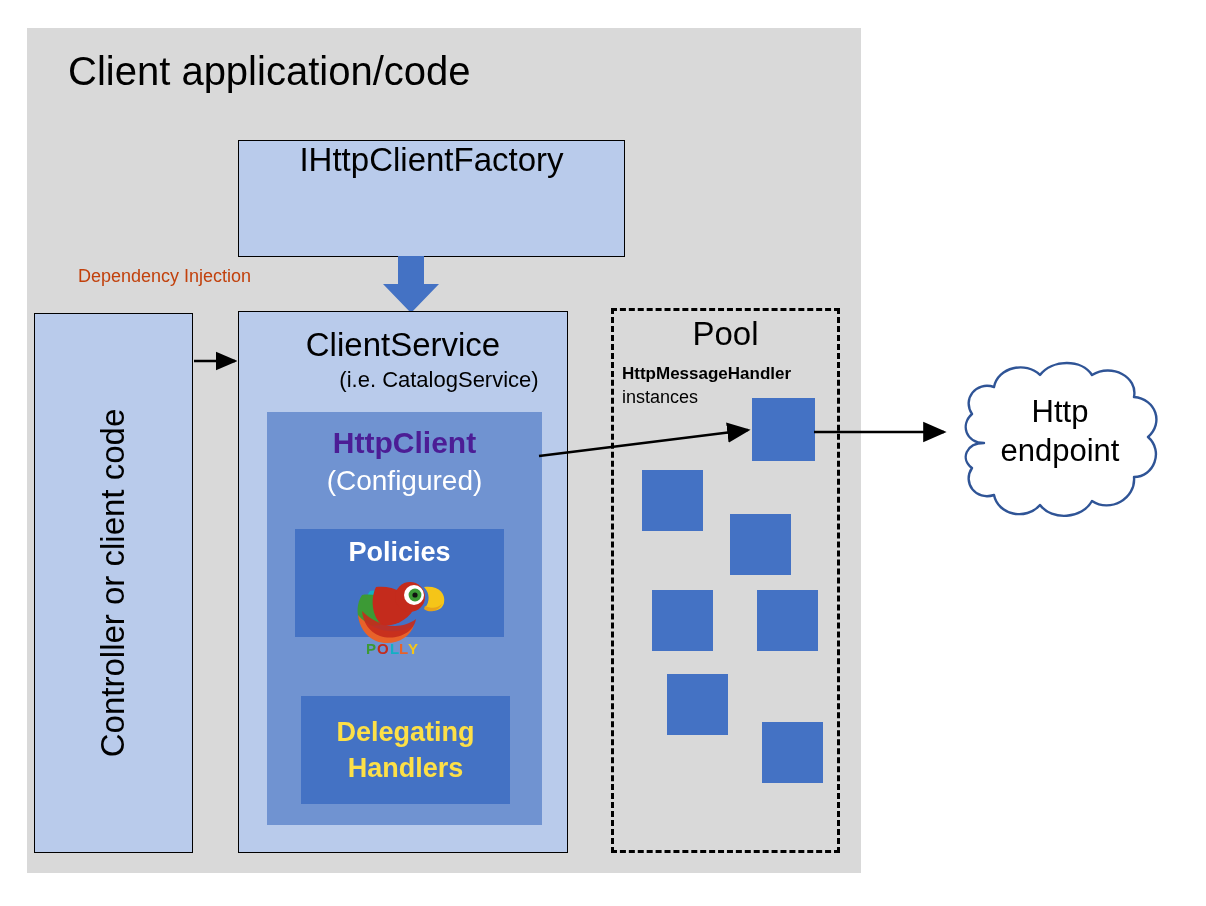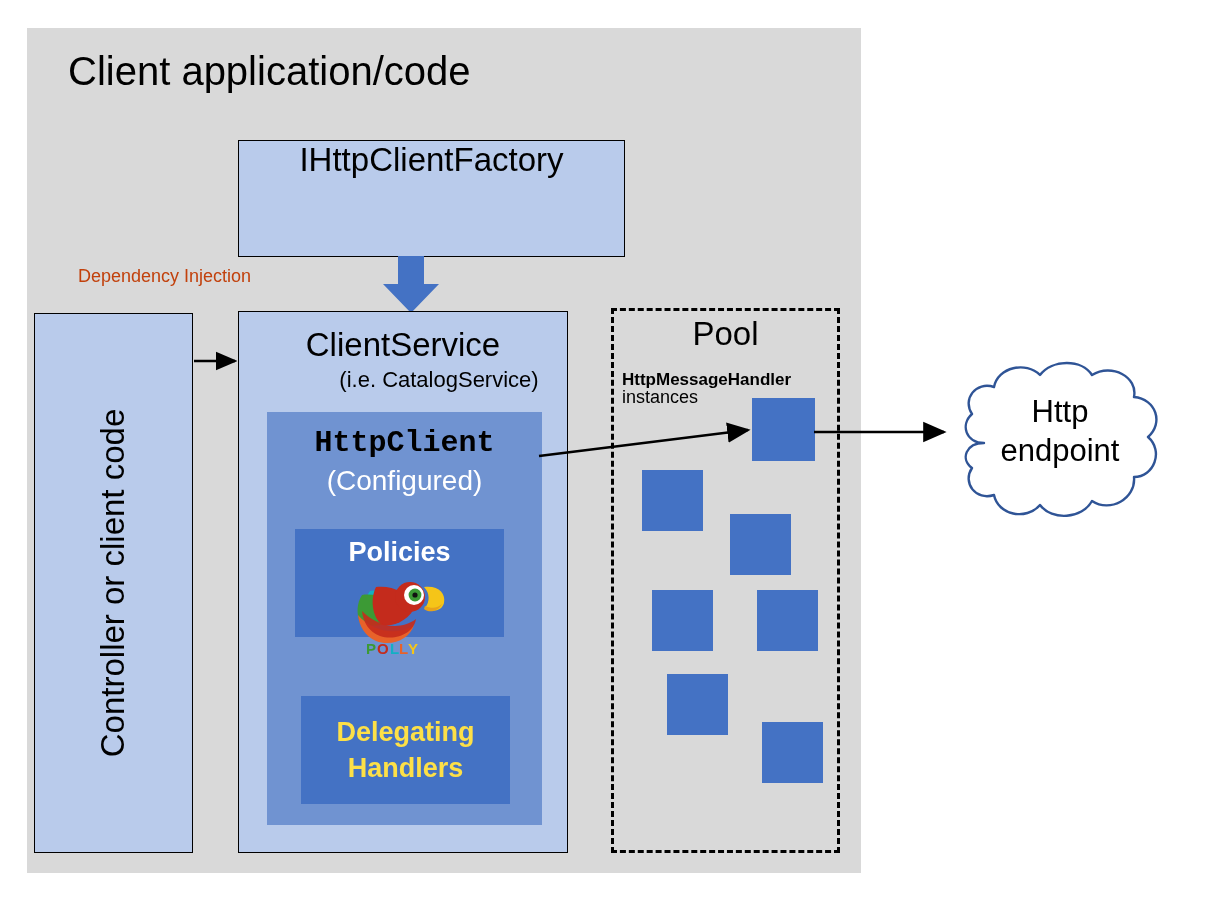"HttpMessageHandler" .pool-sub1 { margin-top: 6px -> none }
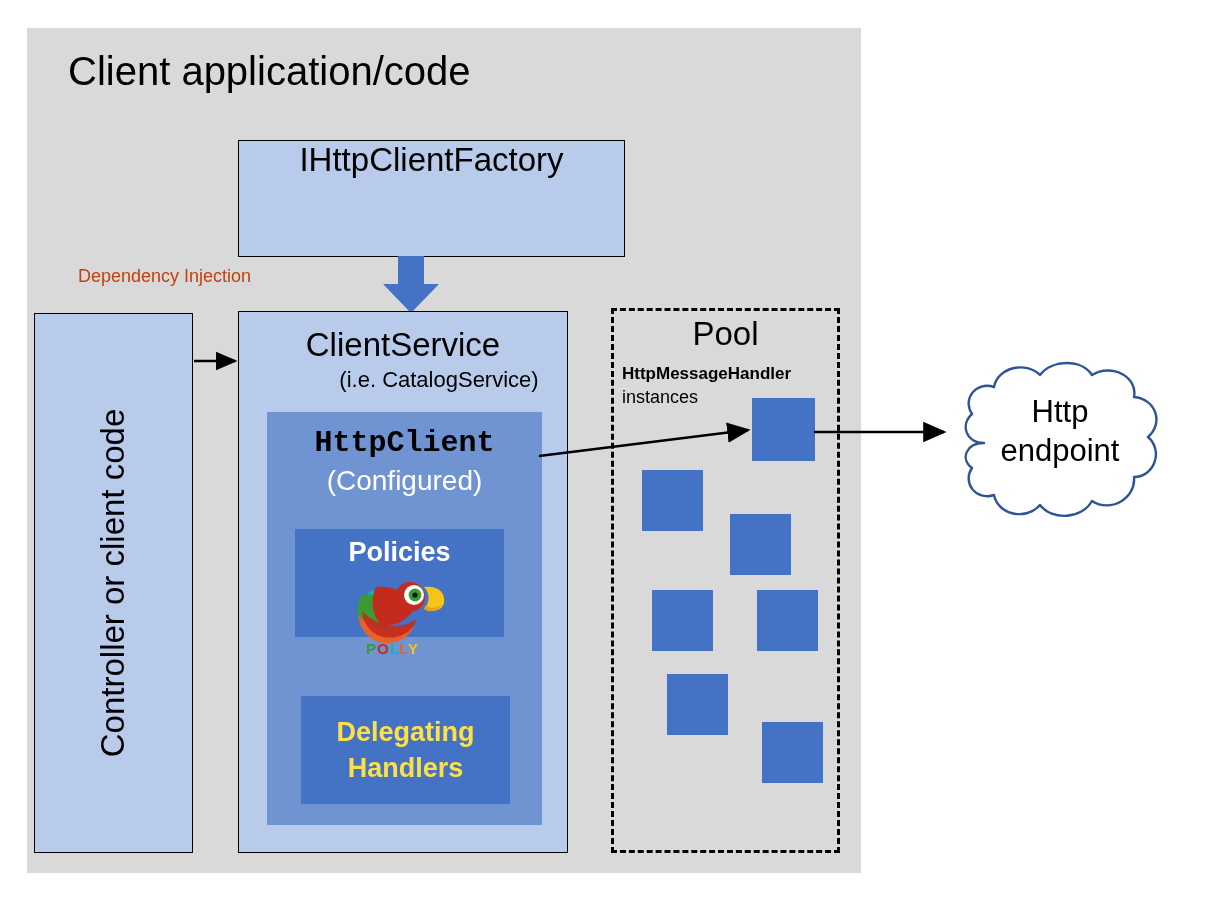"HttpClient" .hc-title { color: #000000 -> #4c1d95; font-family: Liberation Mono, monospace -> none }
